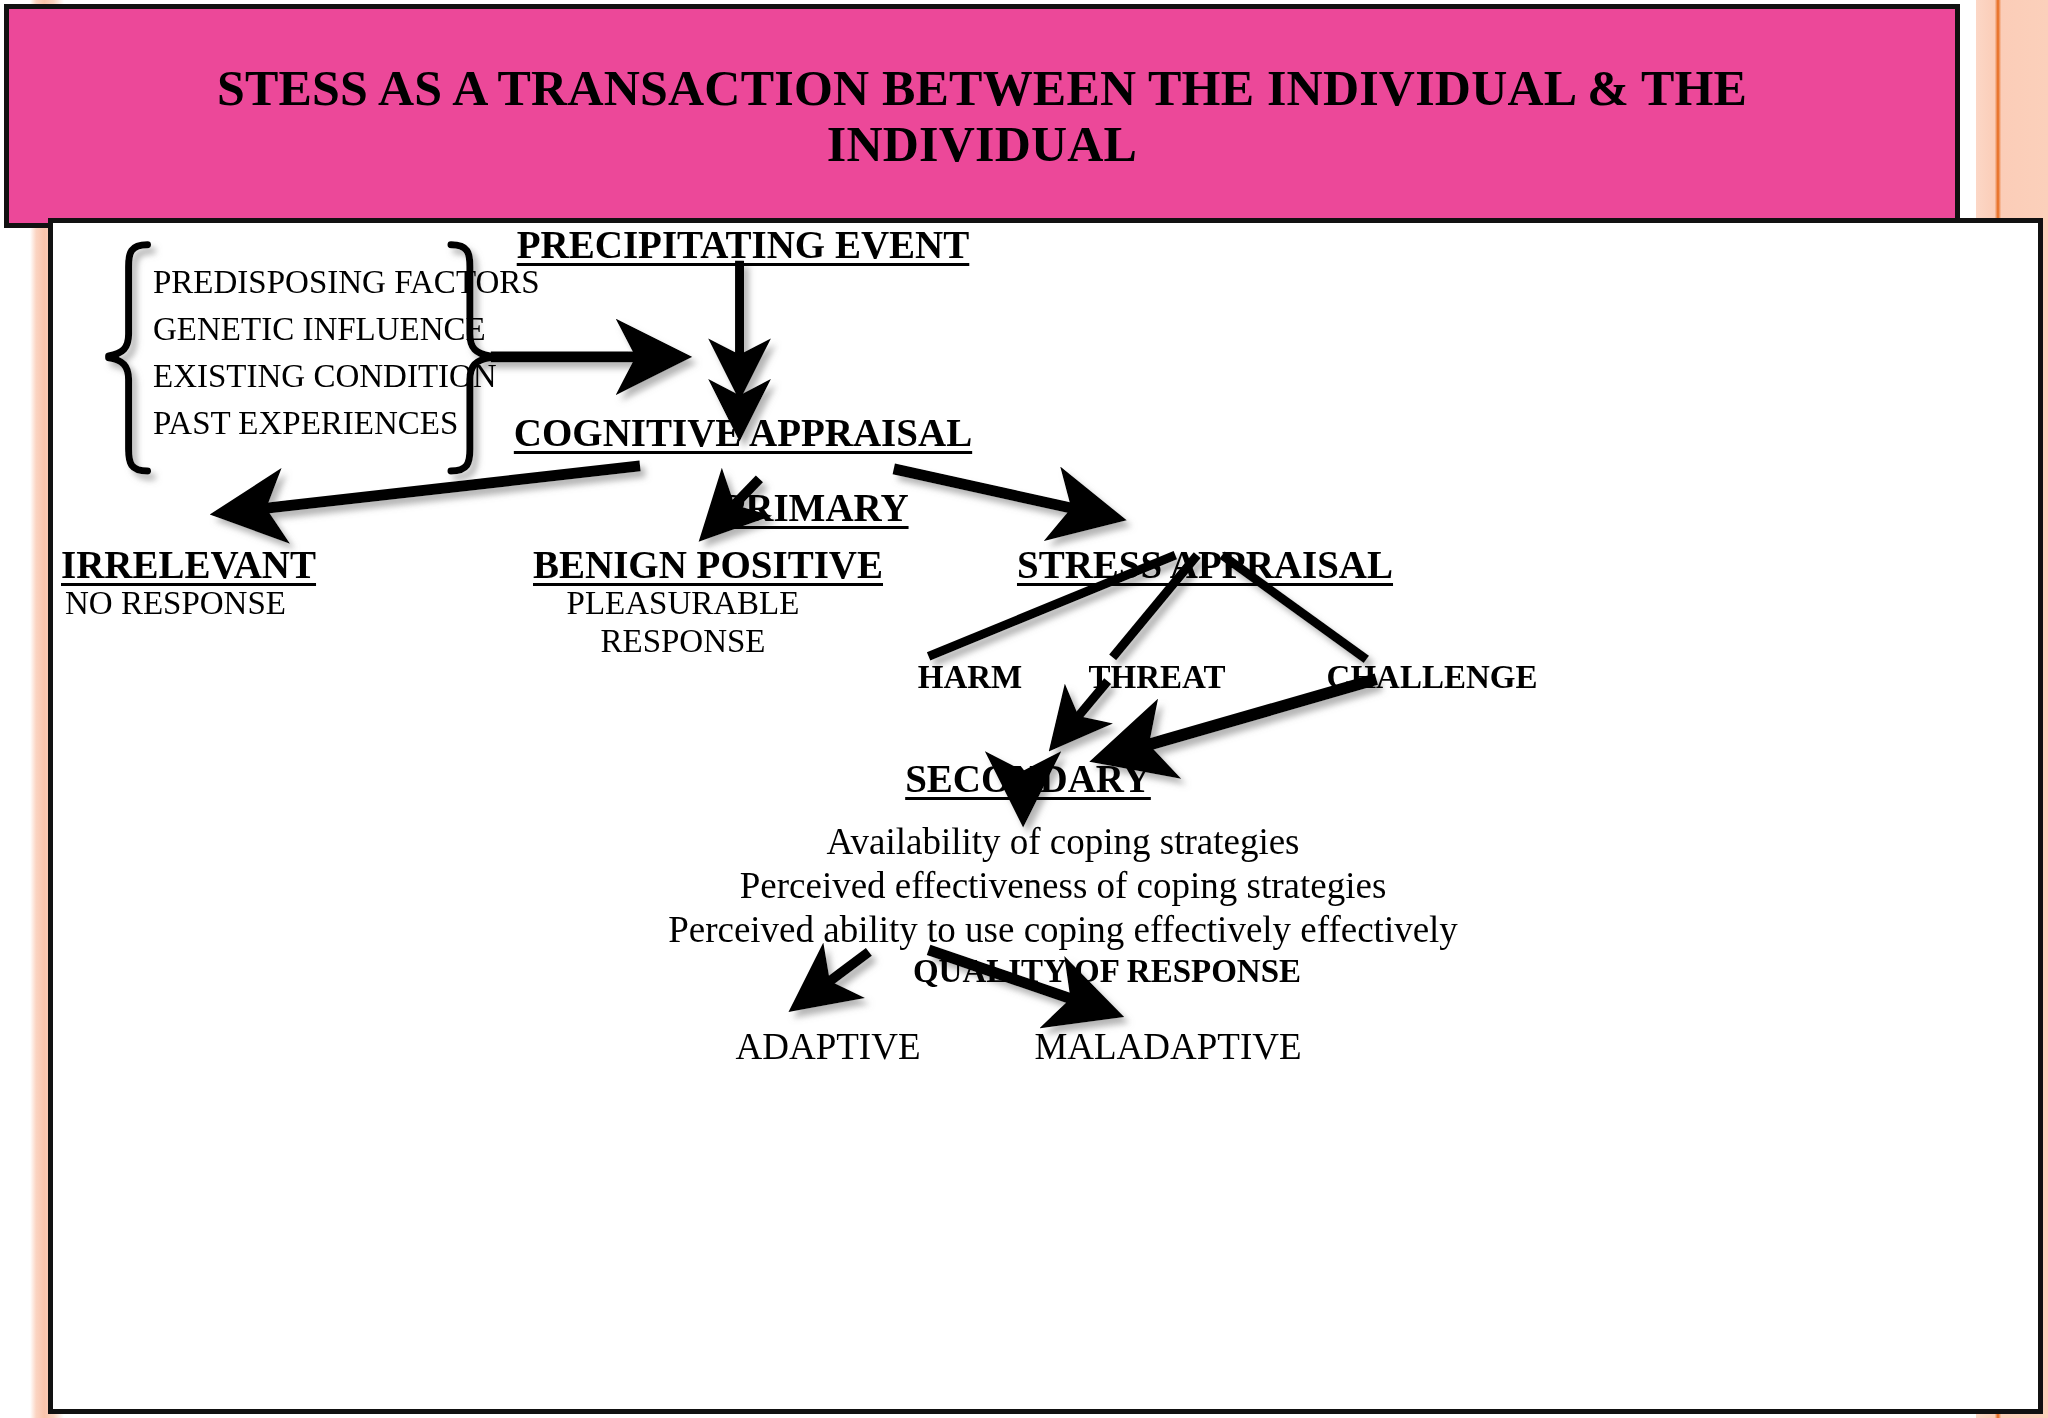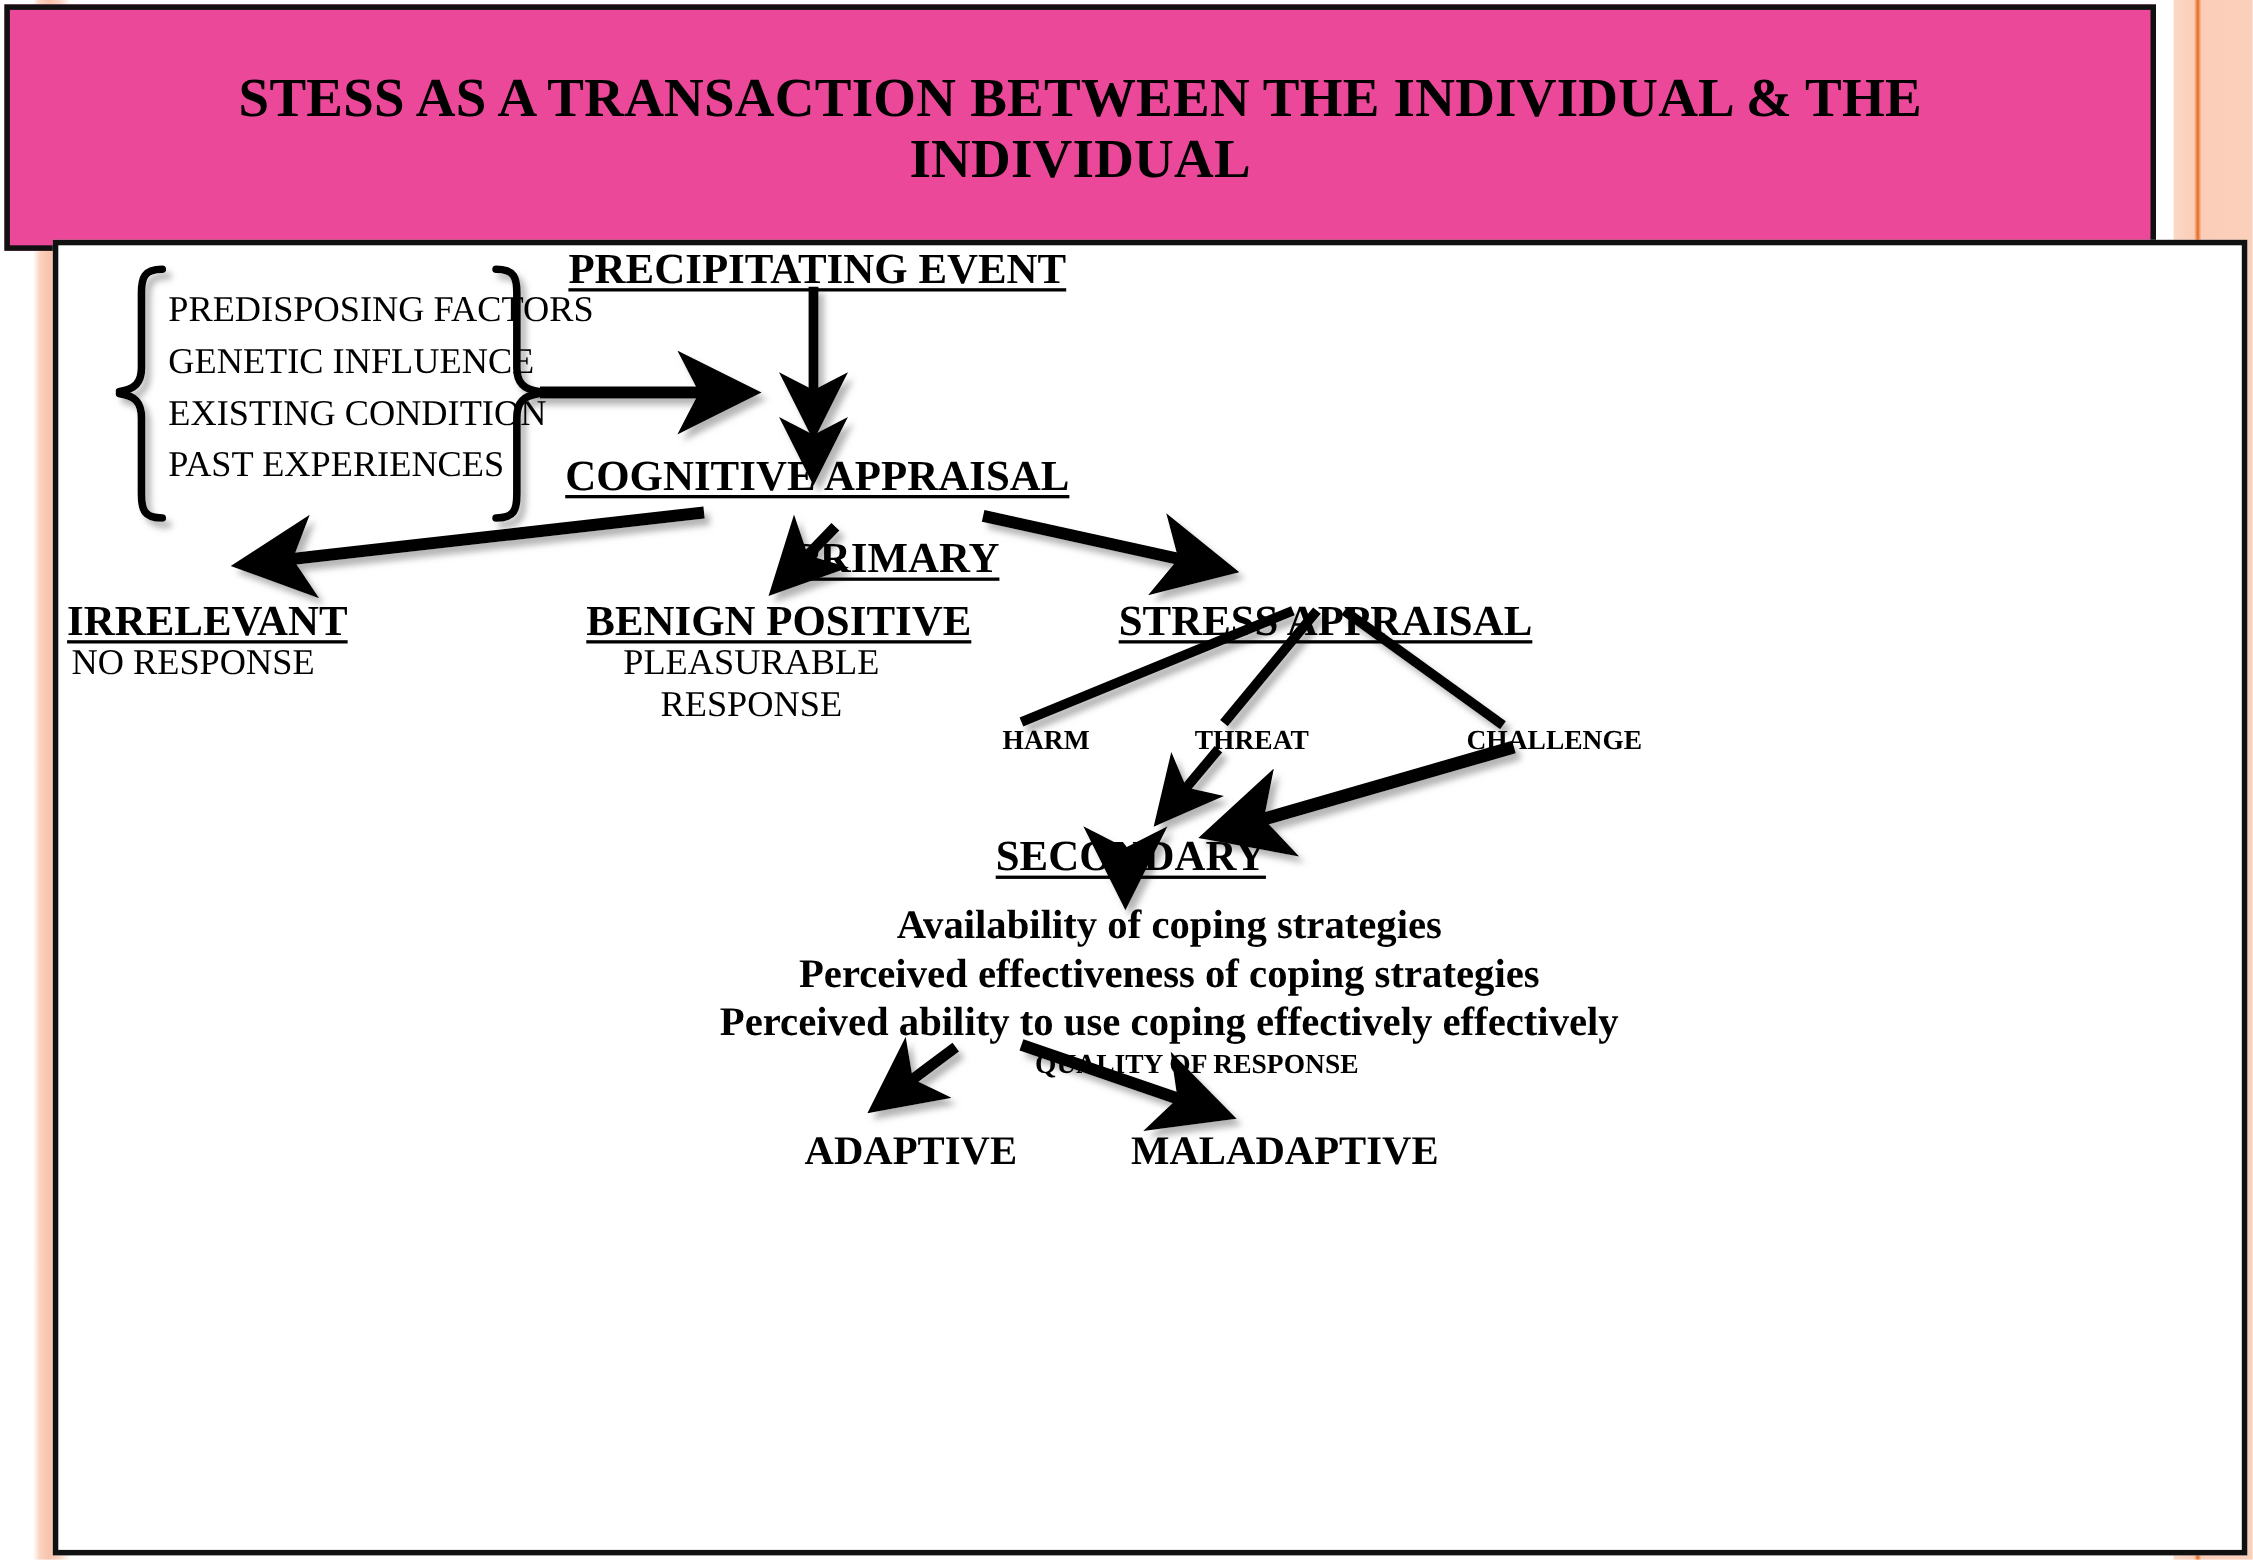"HARM" .hd-nu { font-size: 25px -> 33px; margin-left: none -> 19px }
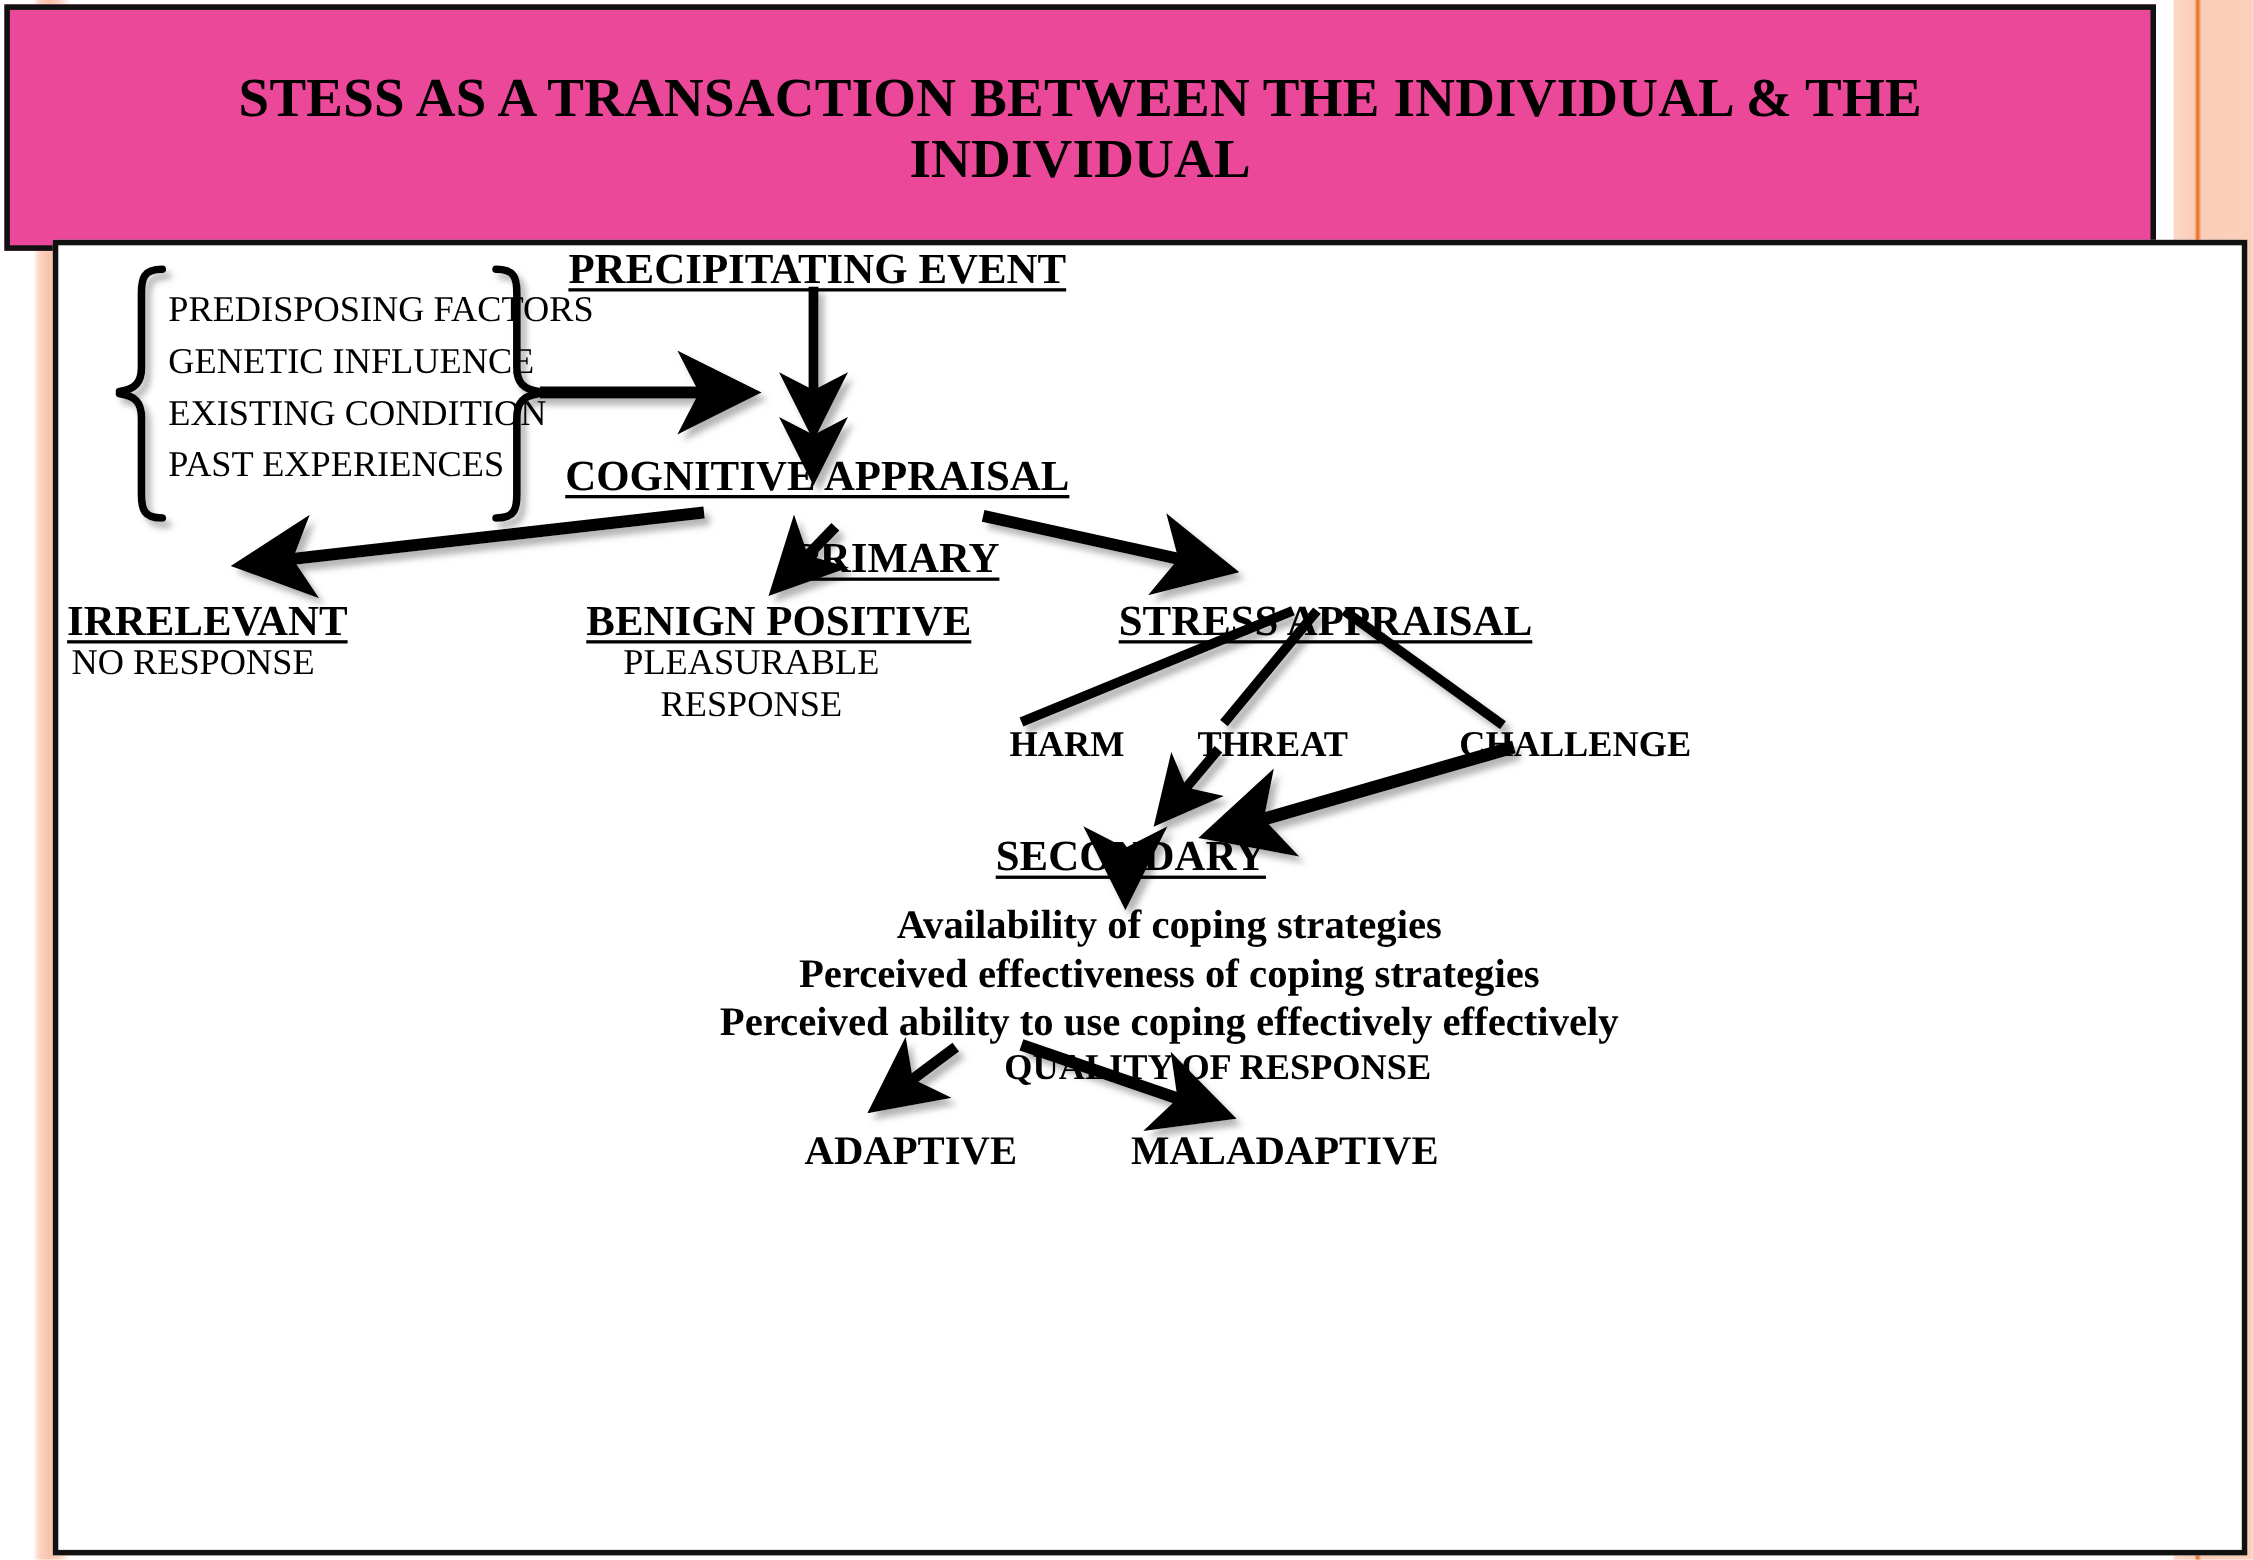"Availability of coping strategies" .sent { font-weight: bold -> normal }
